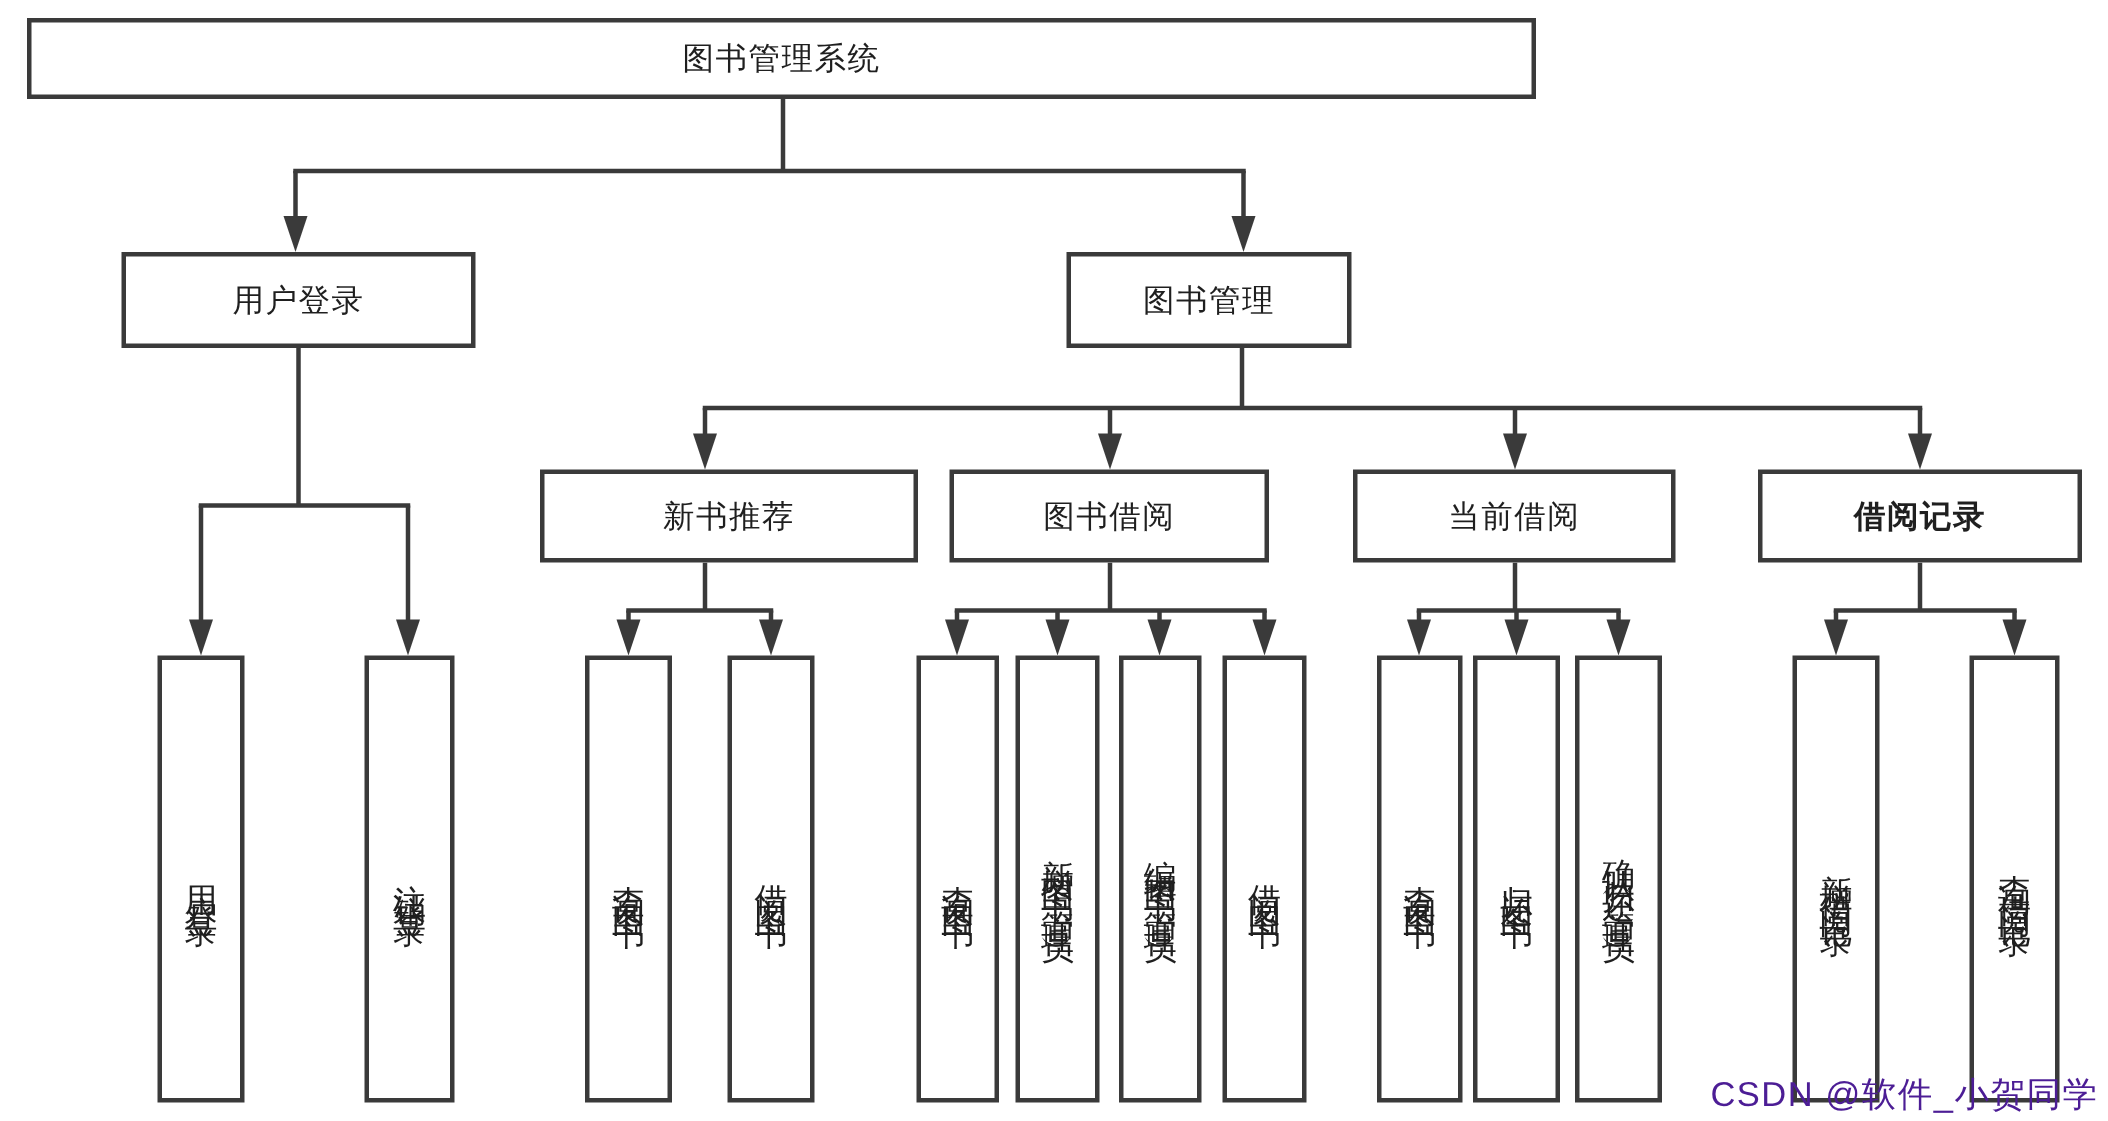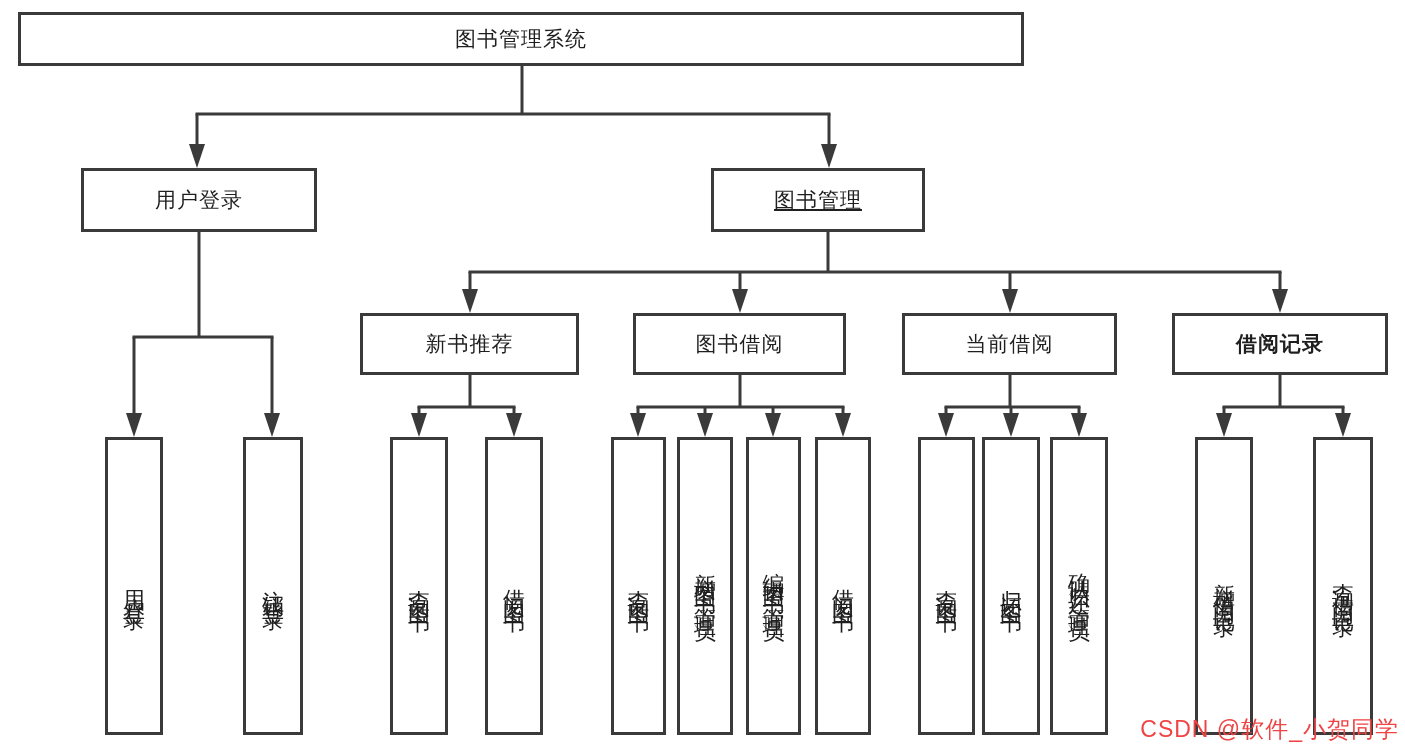"图书管理" .n-book-management { text-decoration: underline -> none; width: 214px -> 190px }
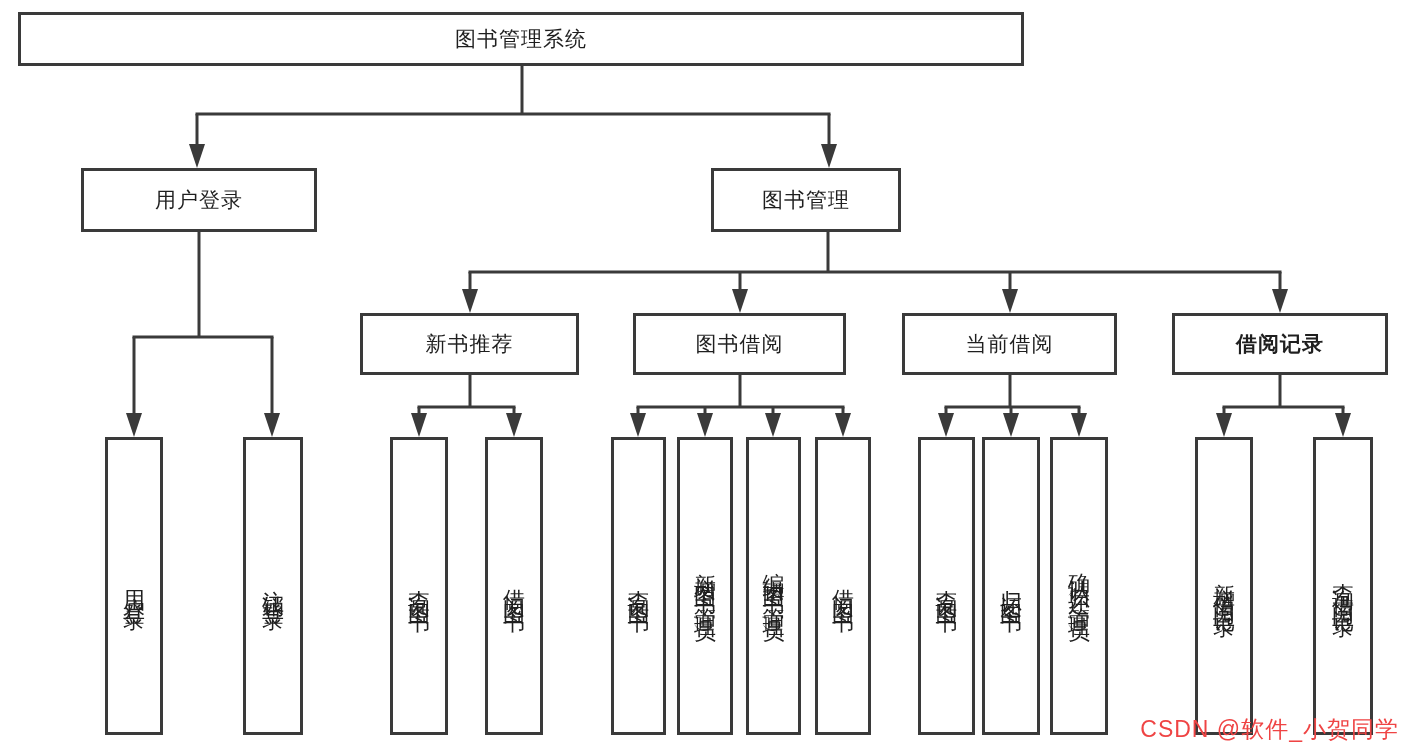"新书推荐" .n-new-book { width: 219px -> 252px }
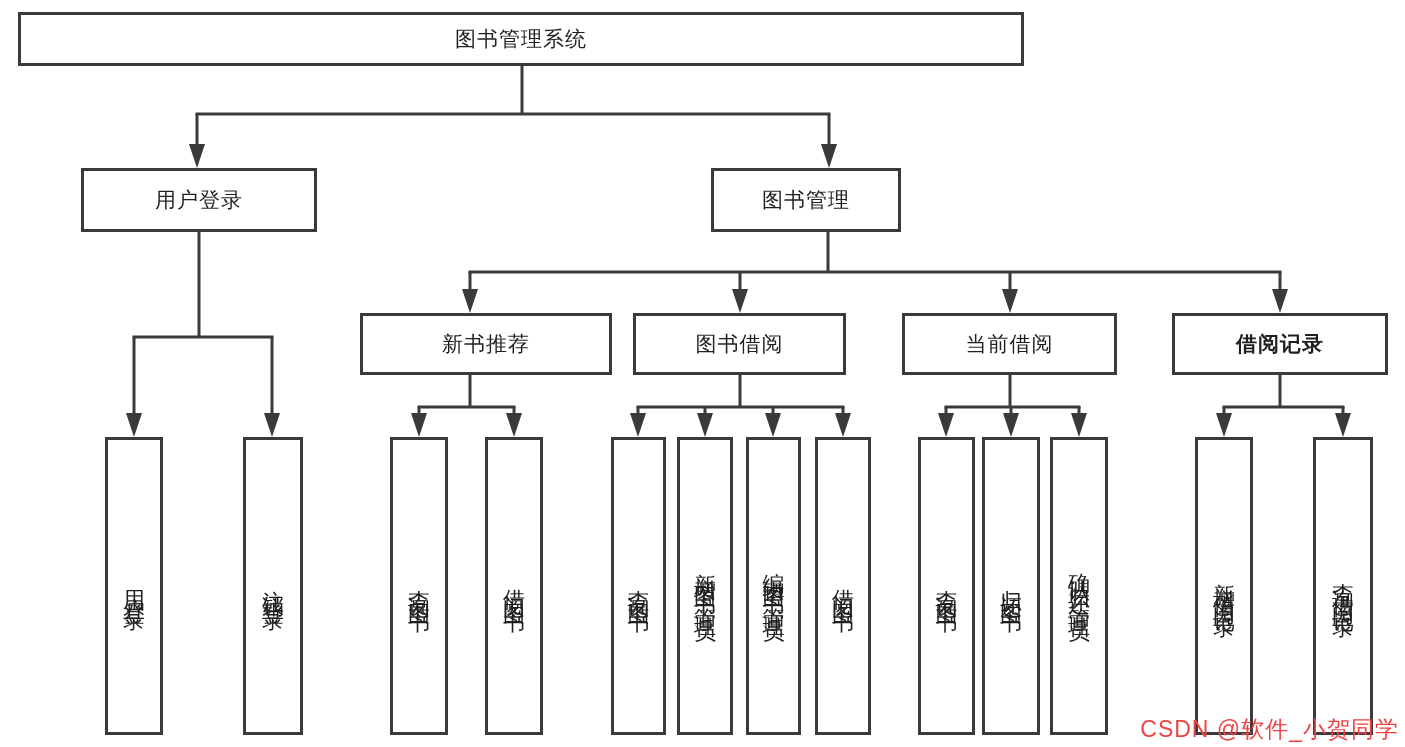"CSDN @软件_小贺同学" .watermark { color: #ef4444 -> #4c1d95 }
